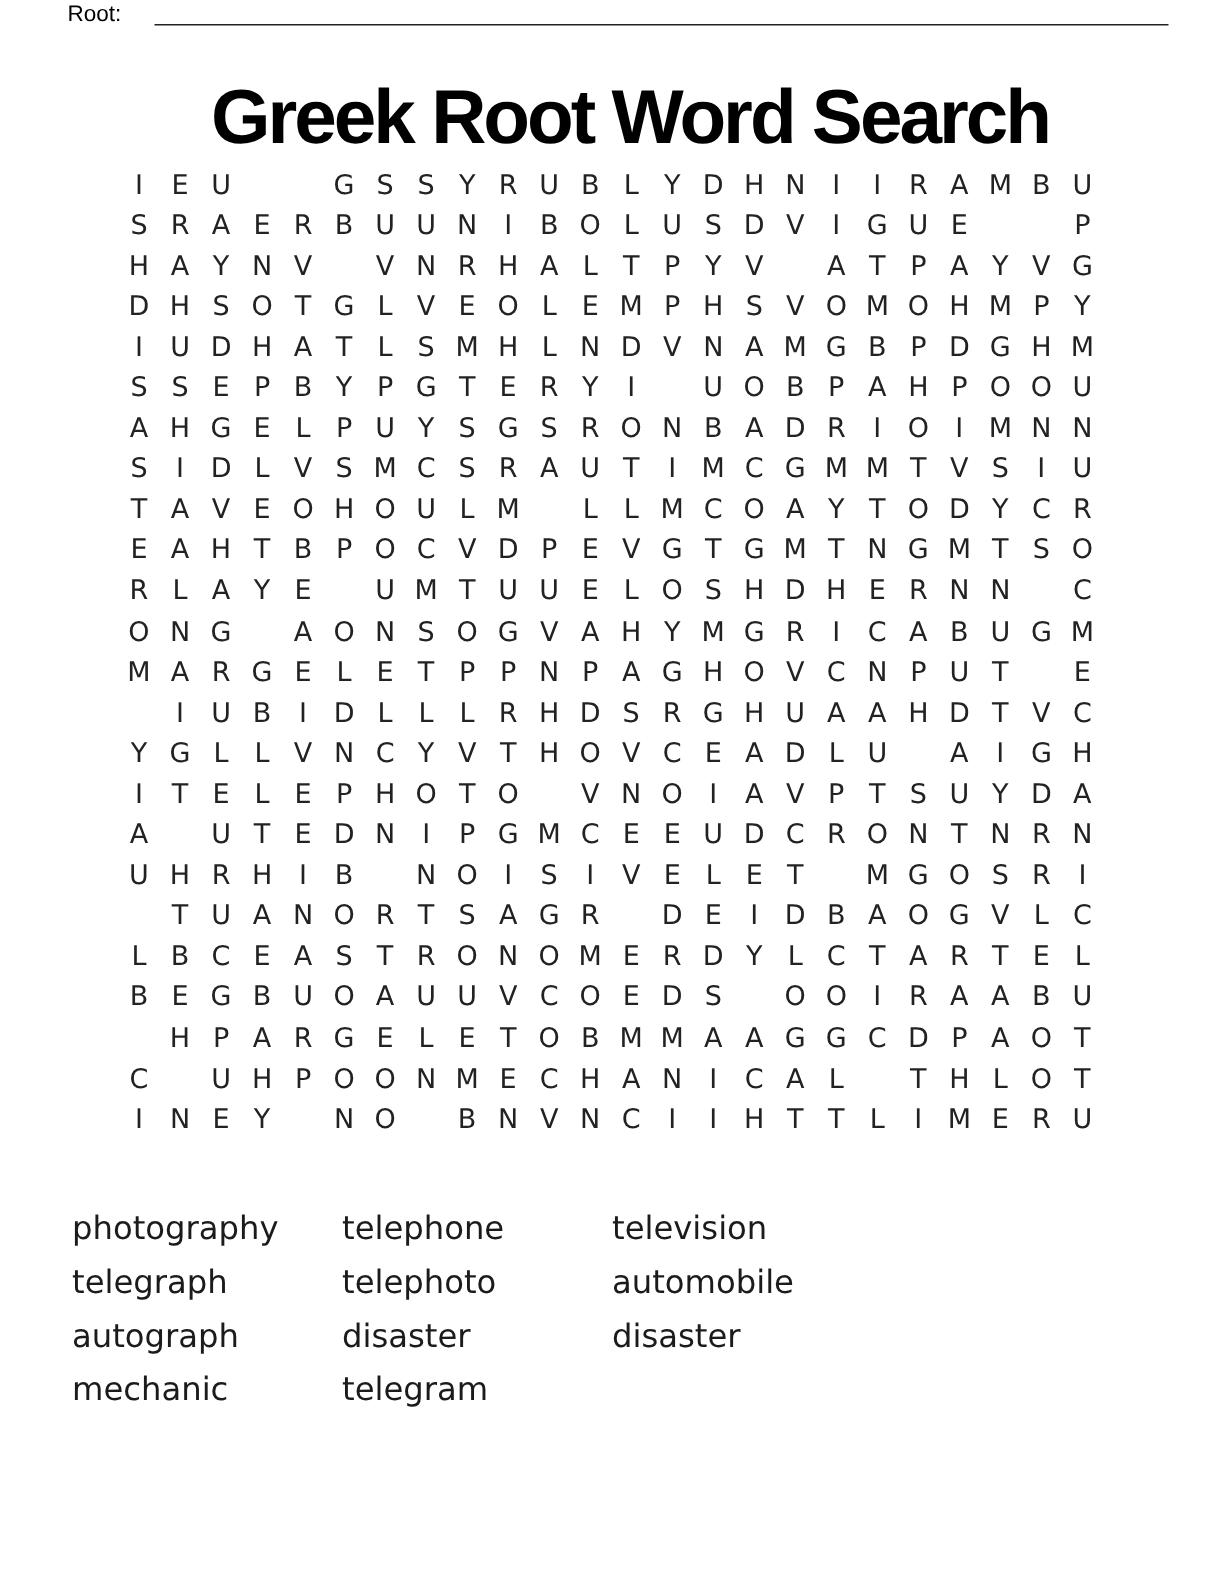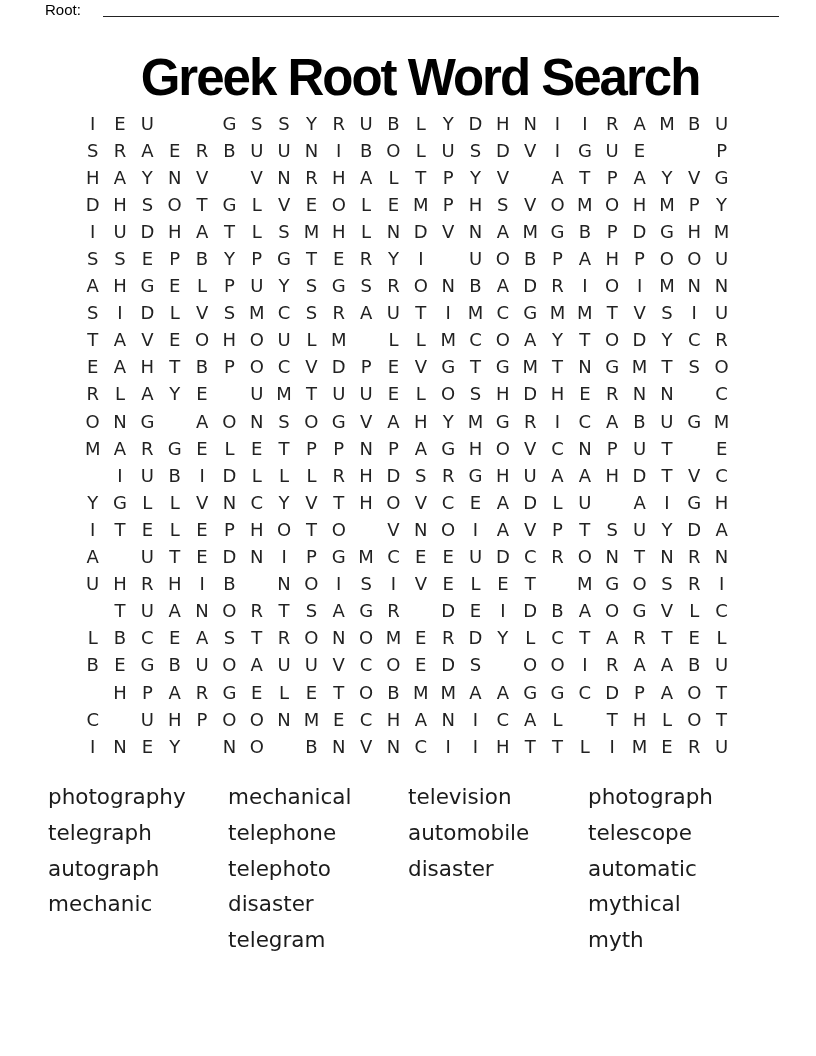"photography" .words { top: 779px -> 802px }
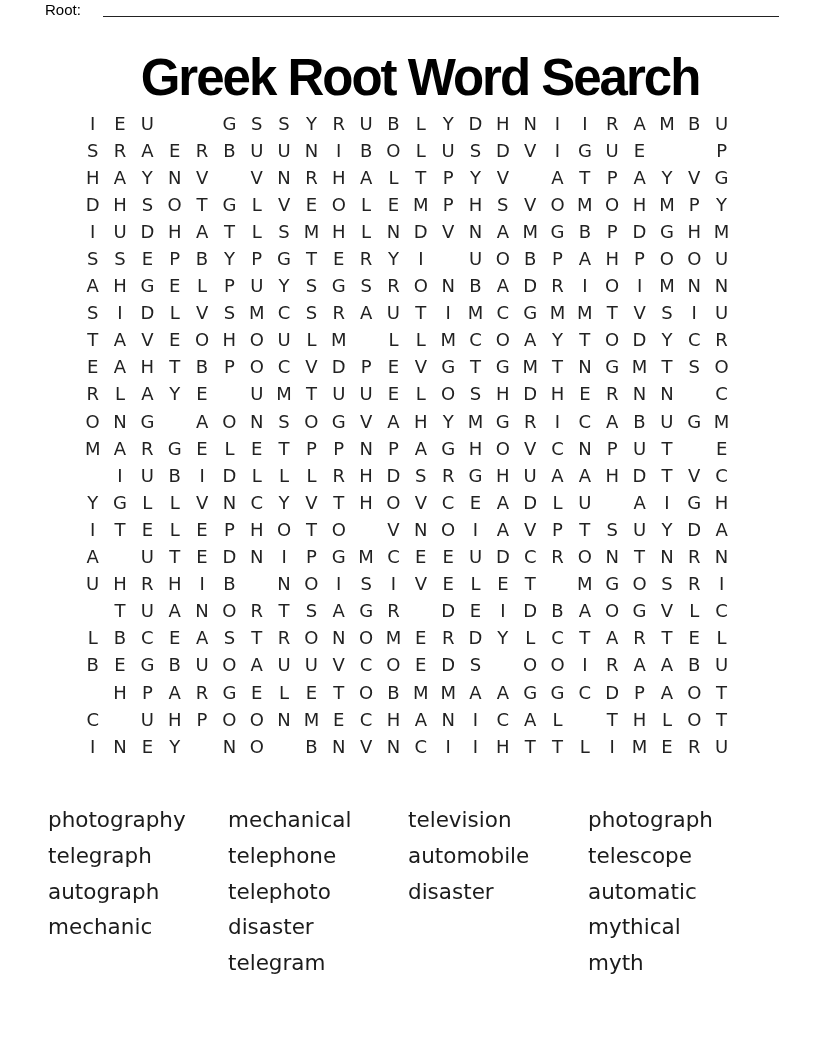"mechanical" div.word { html: <div>mechanical</div> -> none }
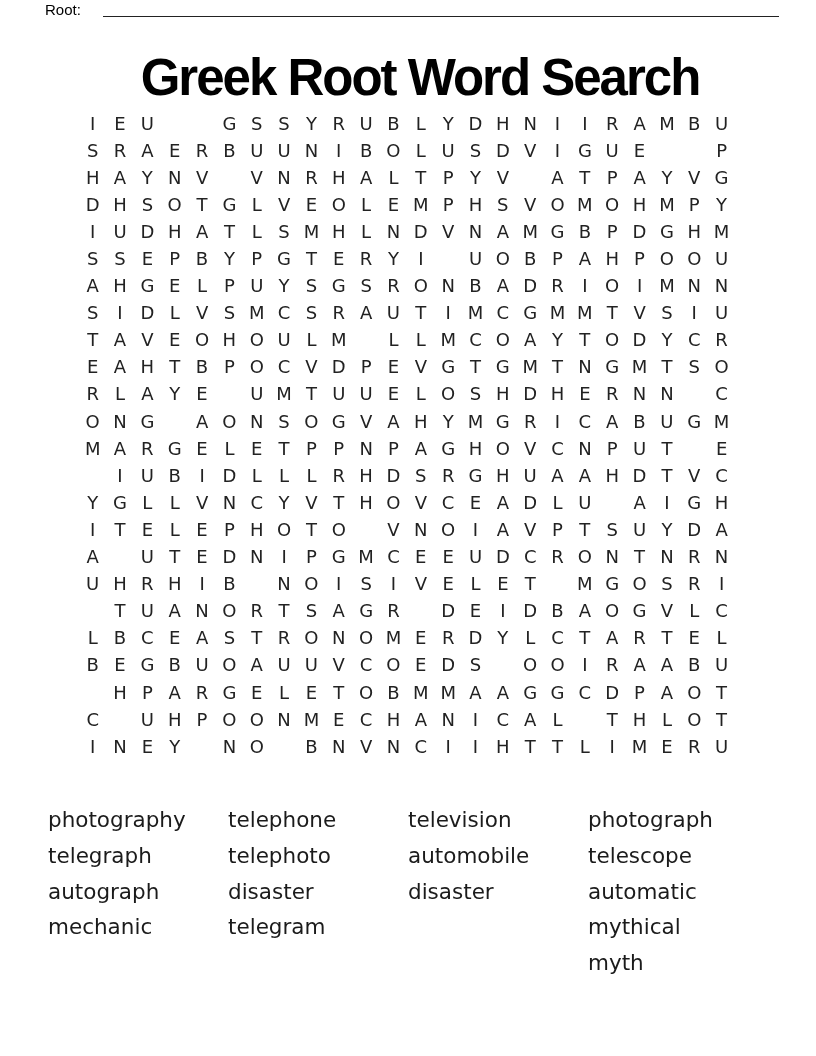"photograph" div.word-col { html: <div> <div>photograph</div> <div>telescope</div> <div>automatic</div> <div>mythical</div> <div>myth</div> </div> -> none }
